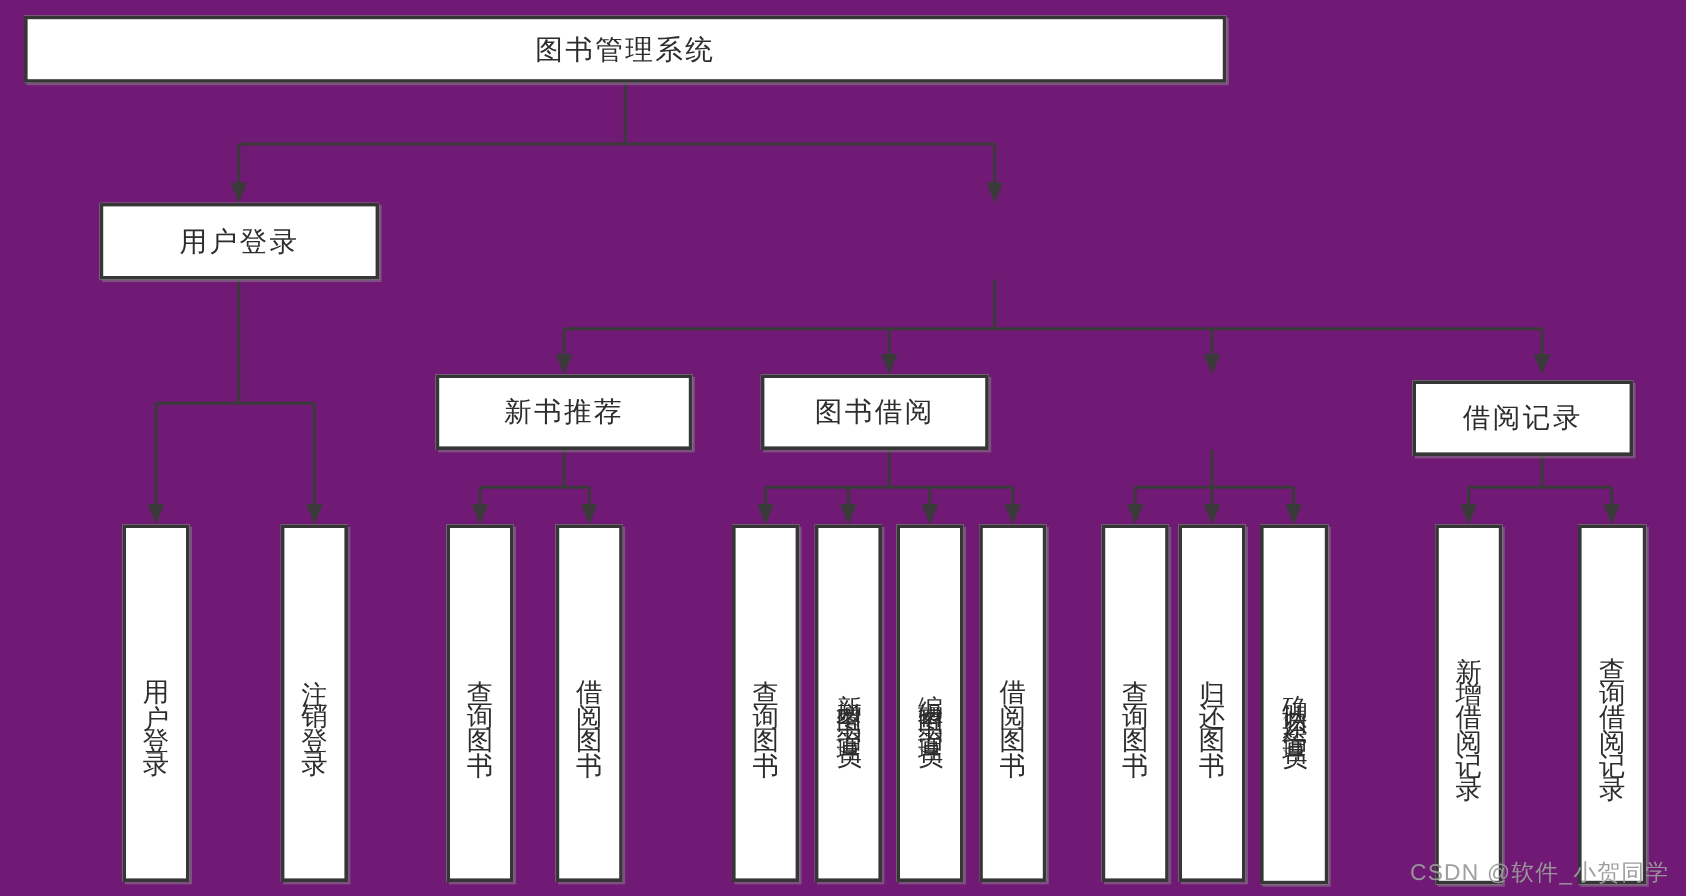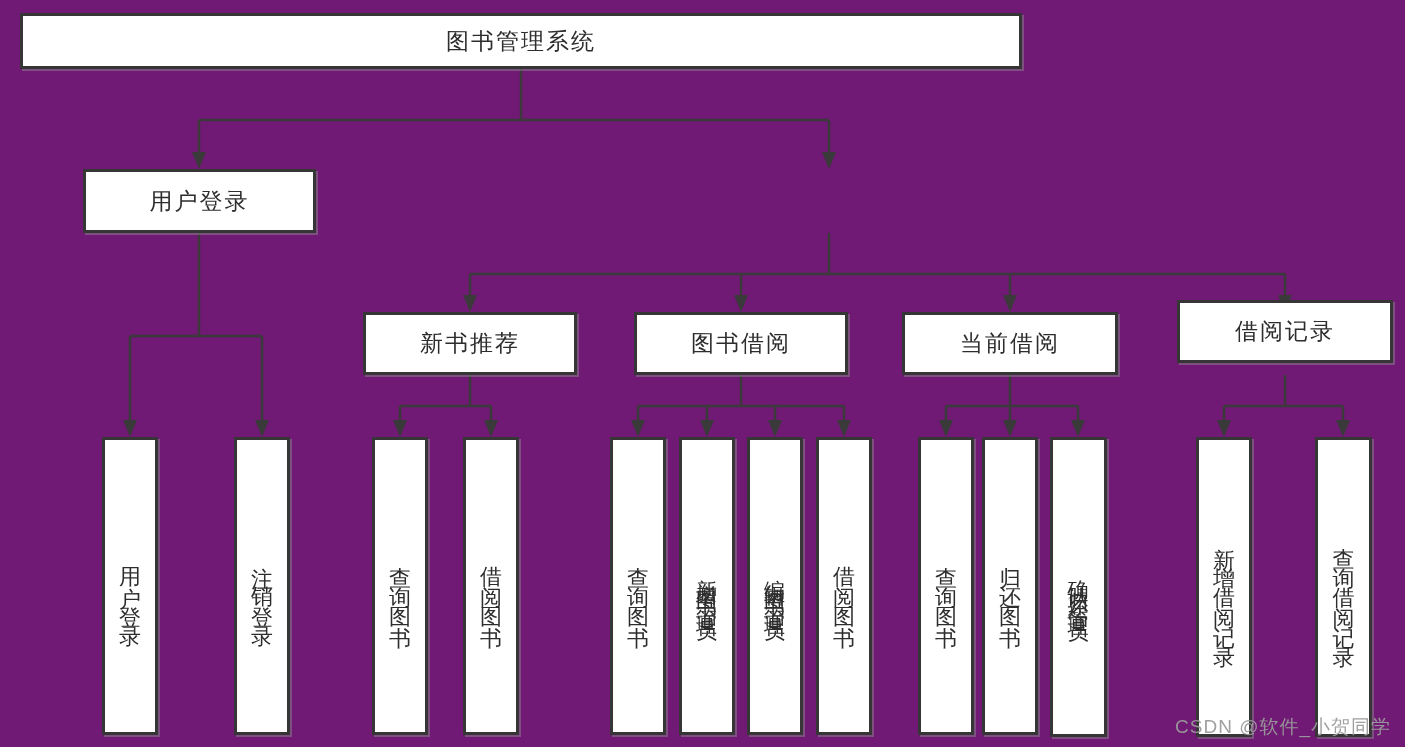"图书借阅" div.node { width: 214px -> 190px }
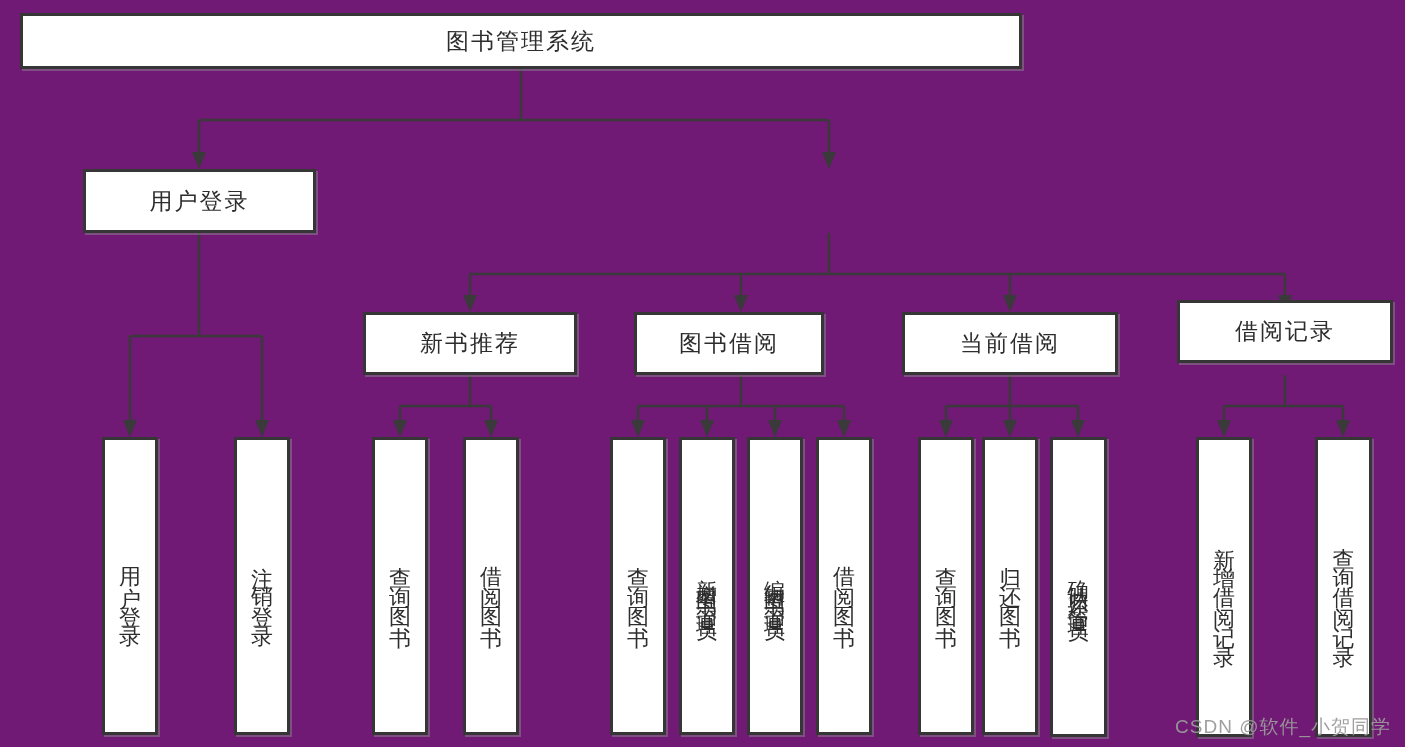"当前借阅" div.node { html: <div>当前借阅</div> -> none }
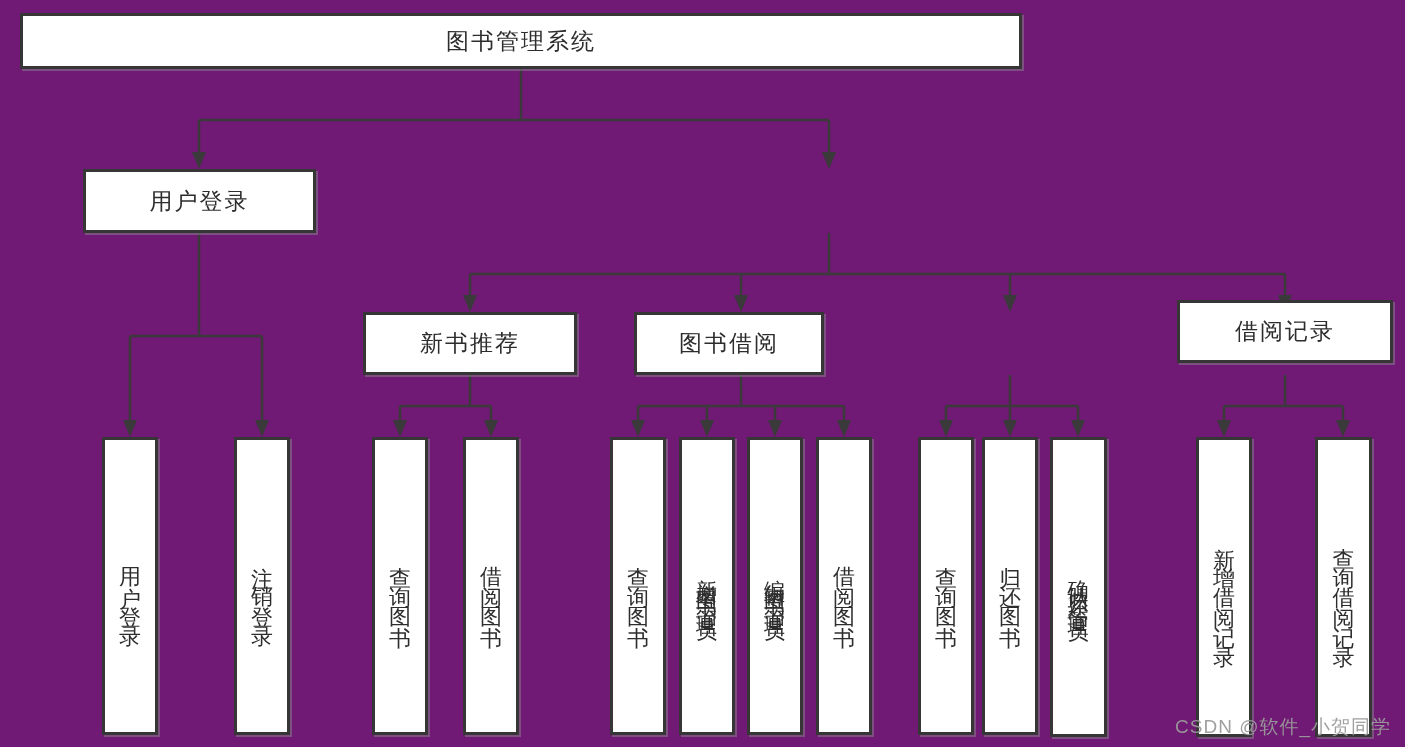"借阅记录" div.node { top: 300px -> 317px; width: 216px -> 184px }
